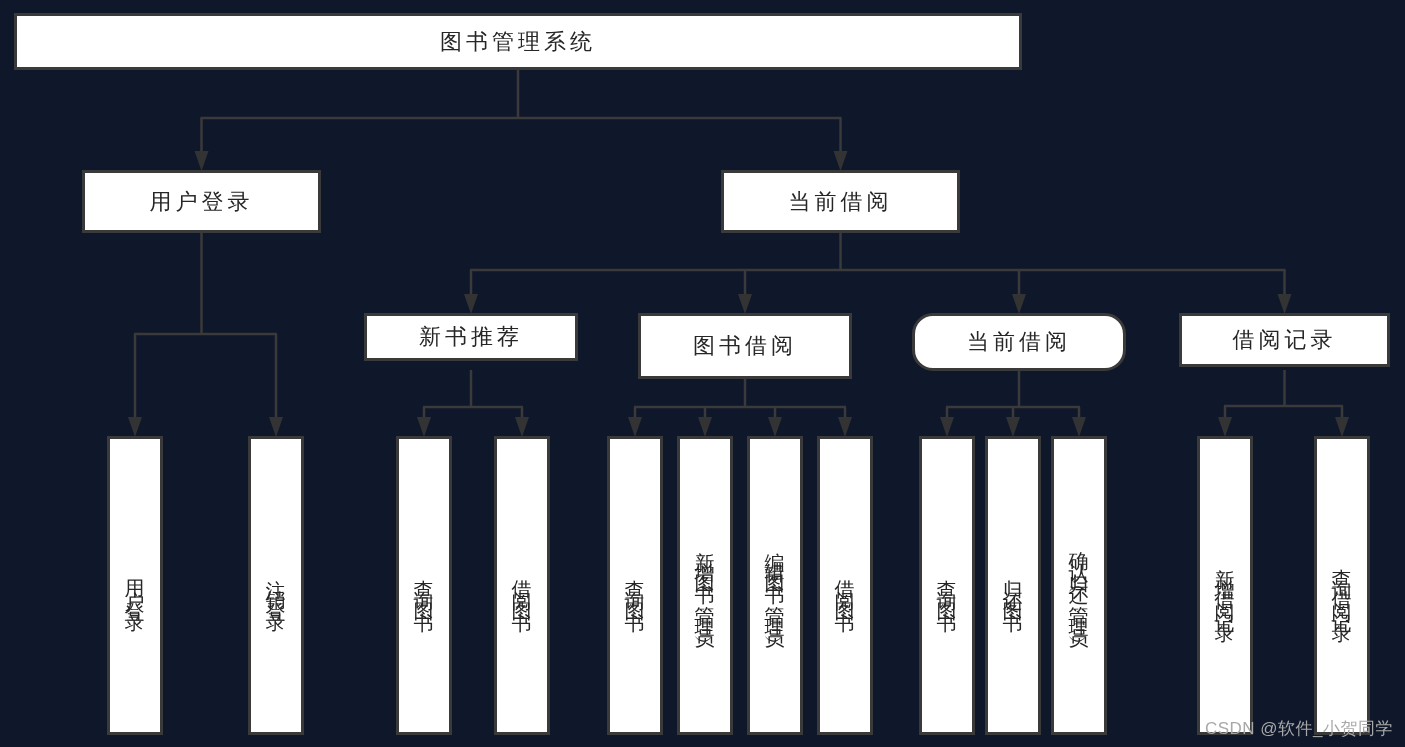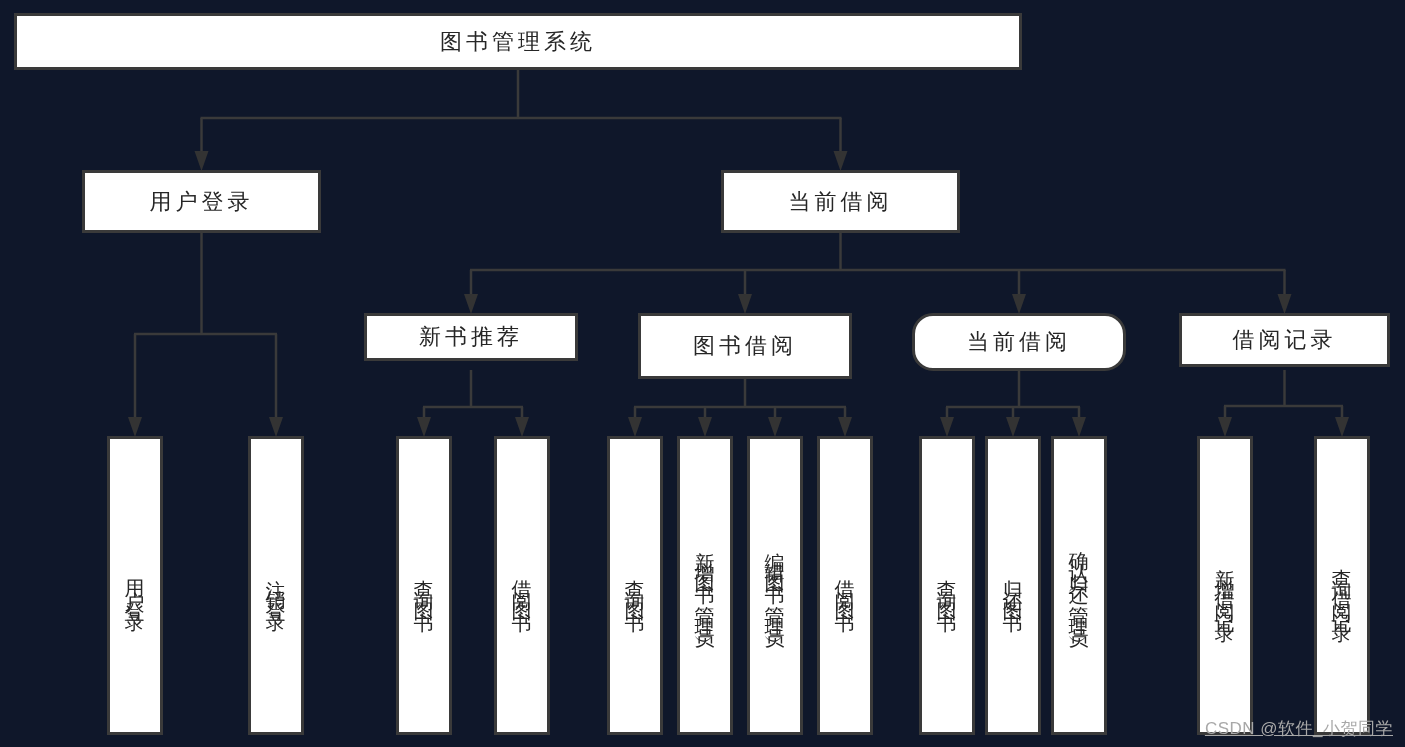"CSDN @软件_小贺同学" .watermark { text-decoration: underline -> none }
